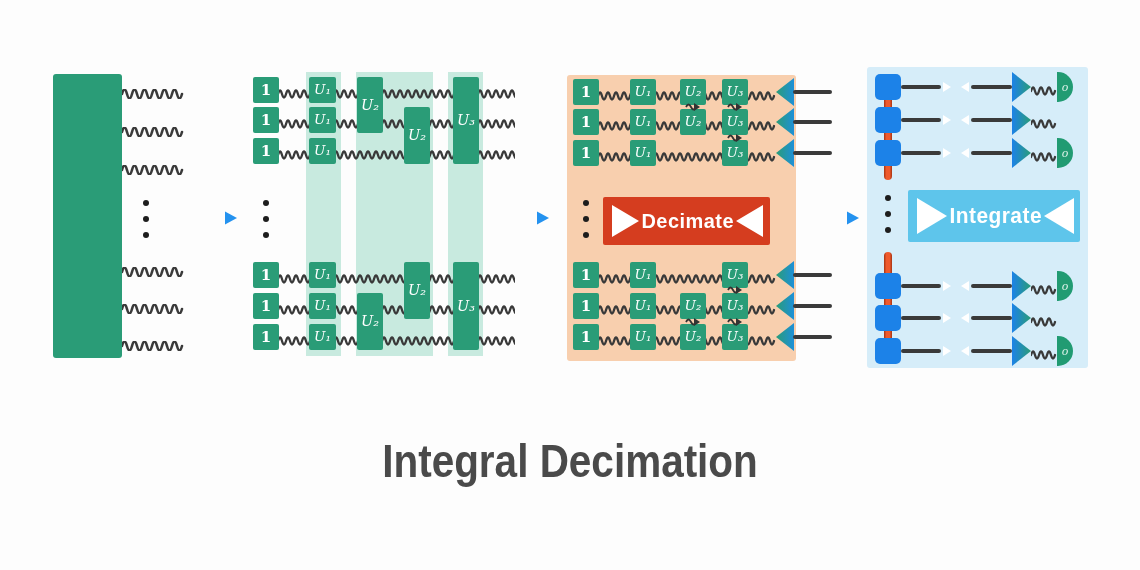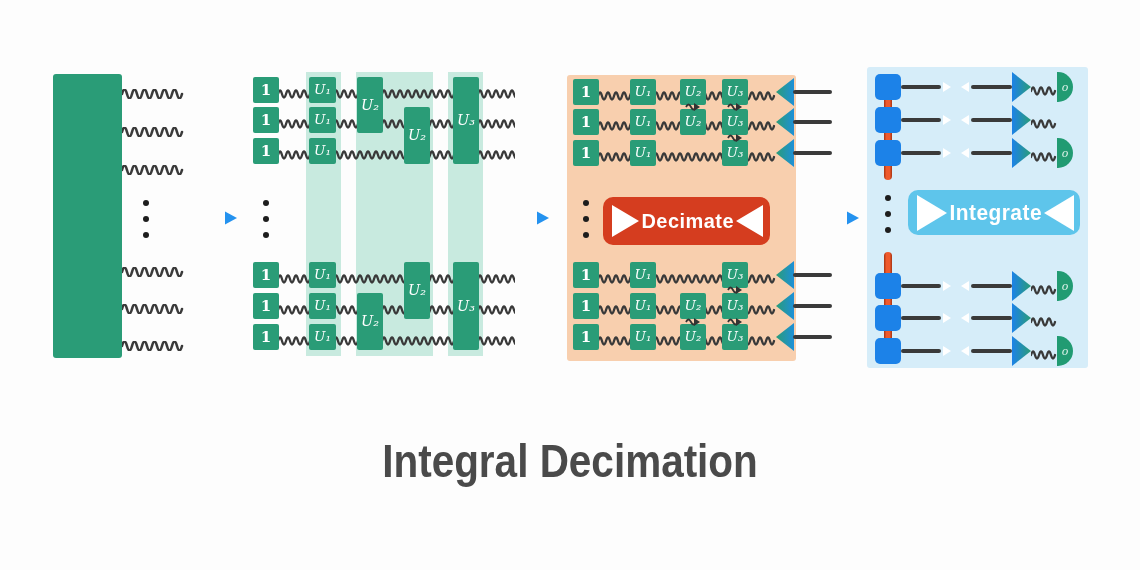"Decimate" .stagebtn { border-radius: 10px -> 2px }
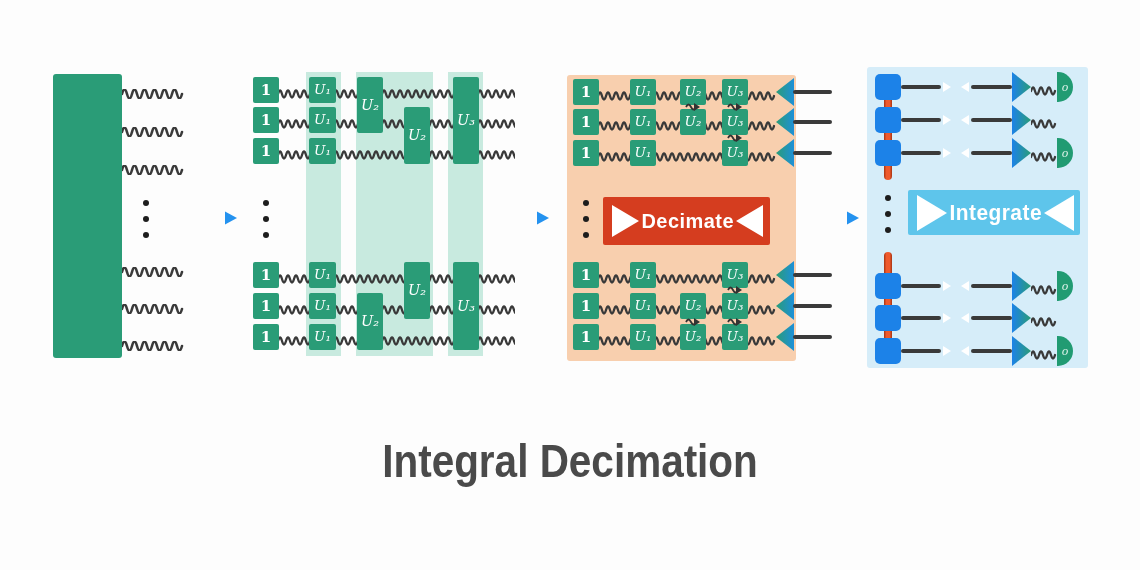"Integrate" div.stagebtn { height: 45px -> 52px }
